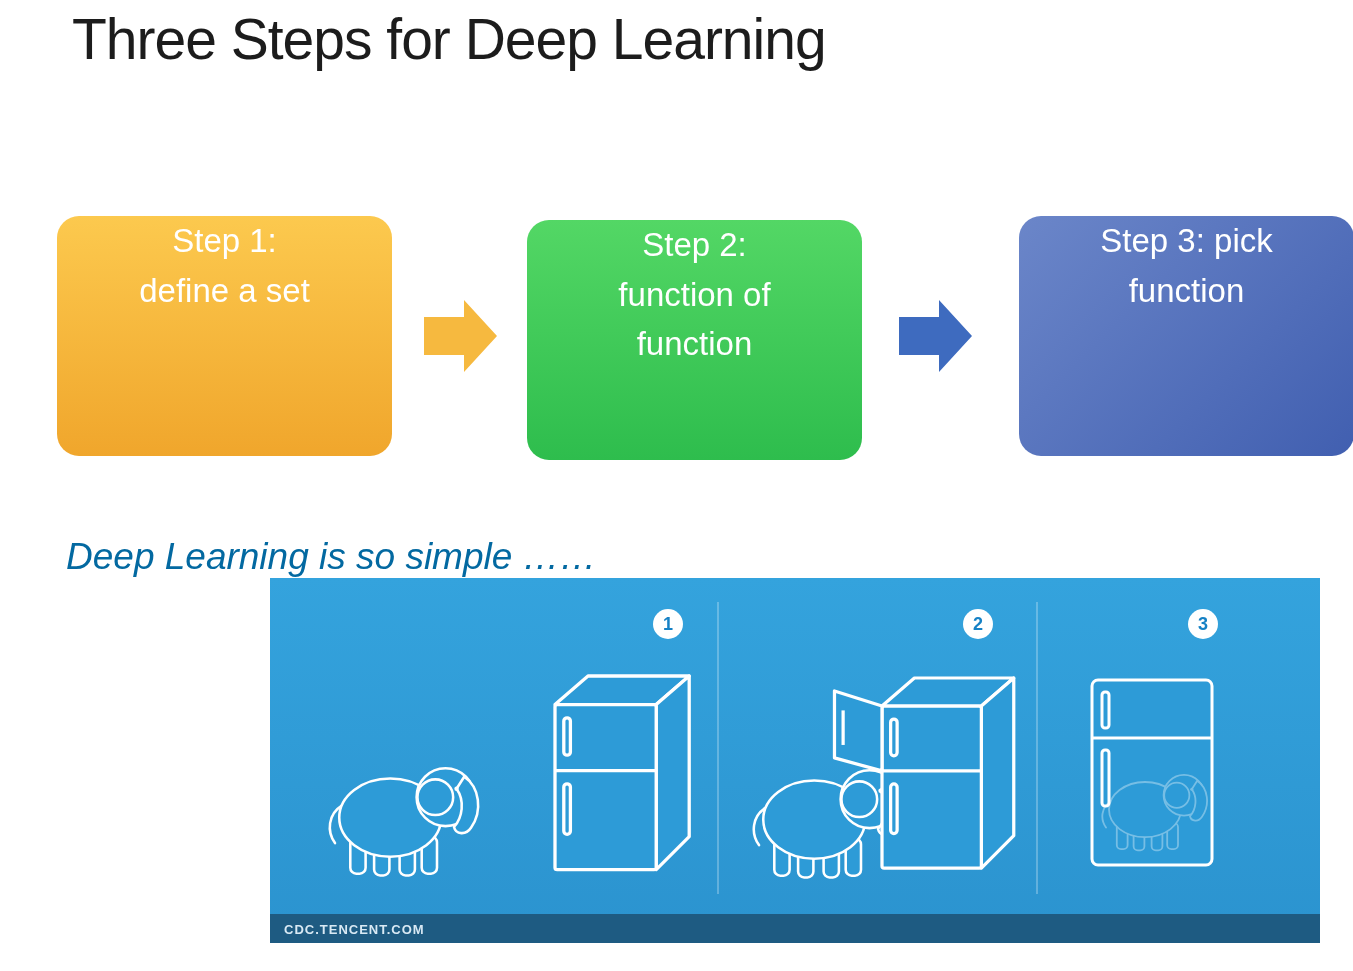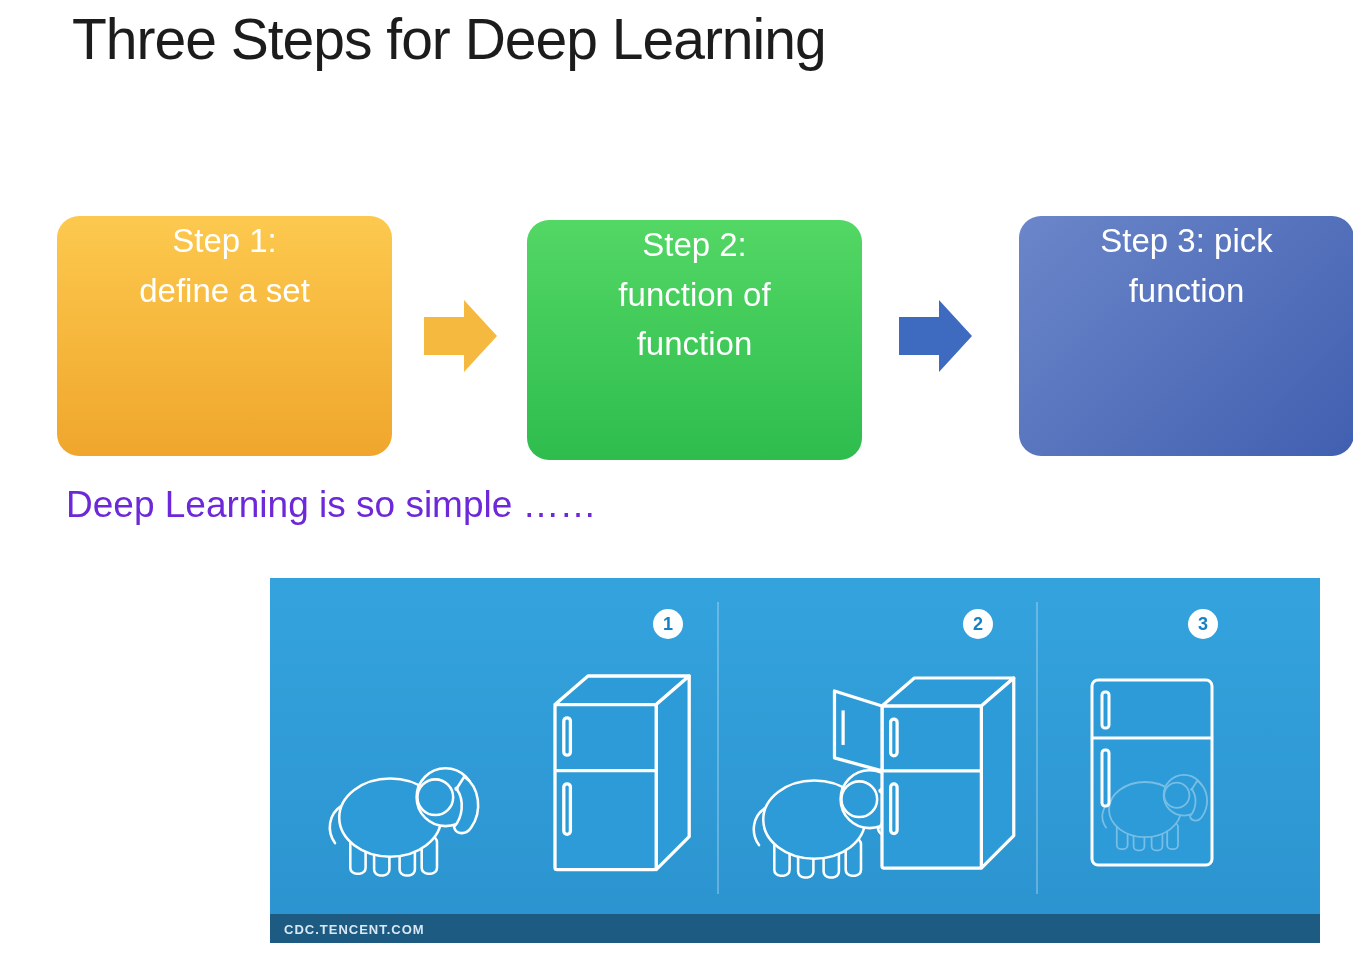"Deep Learning is so simple" .caption { color: #6d28d9 -> #0369a1; font-style: none -> italic; top: 484px -> 536px }
